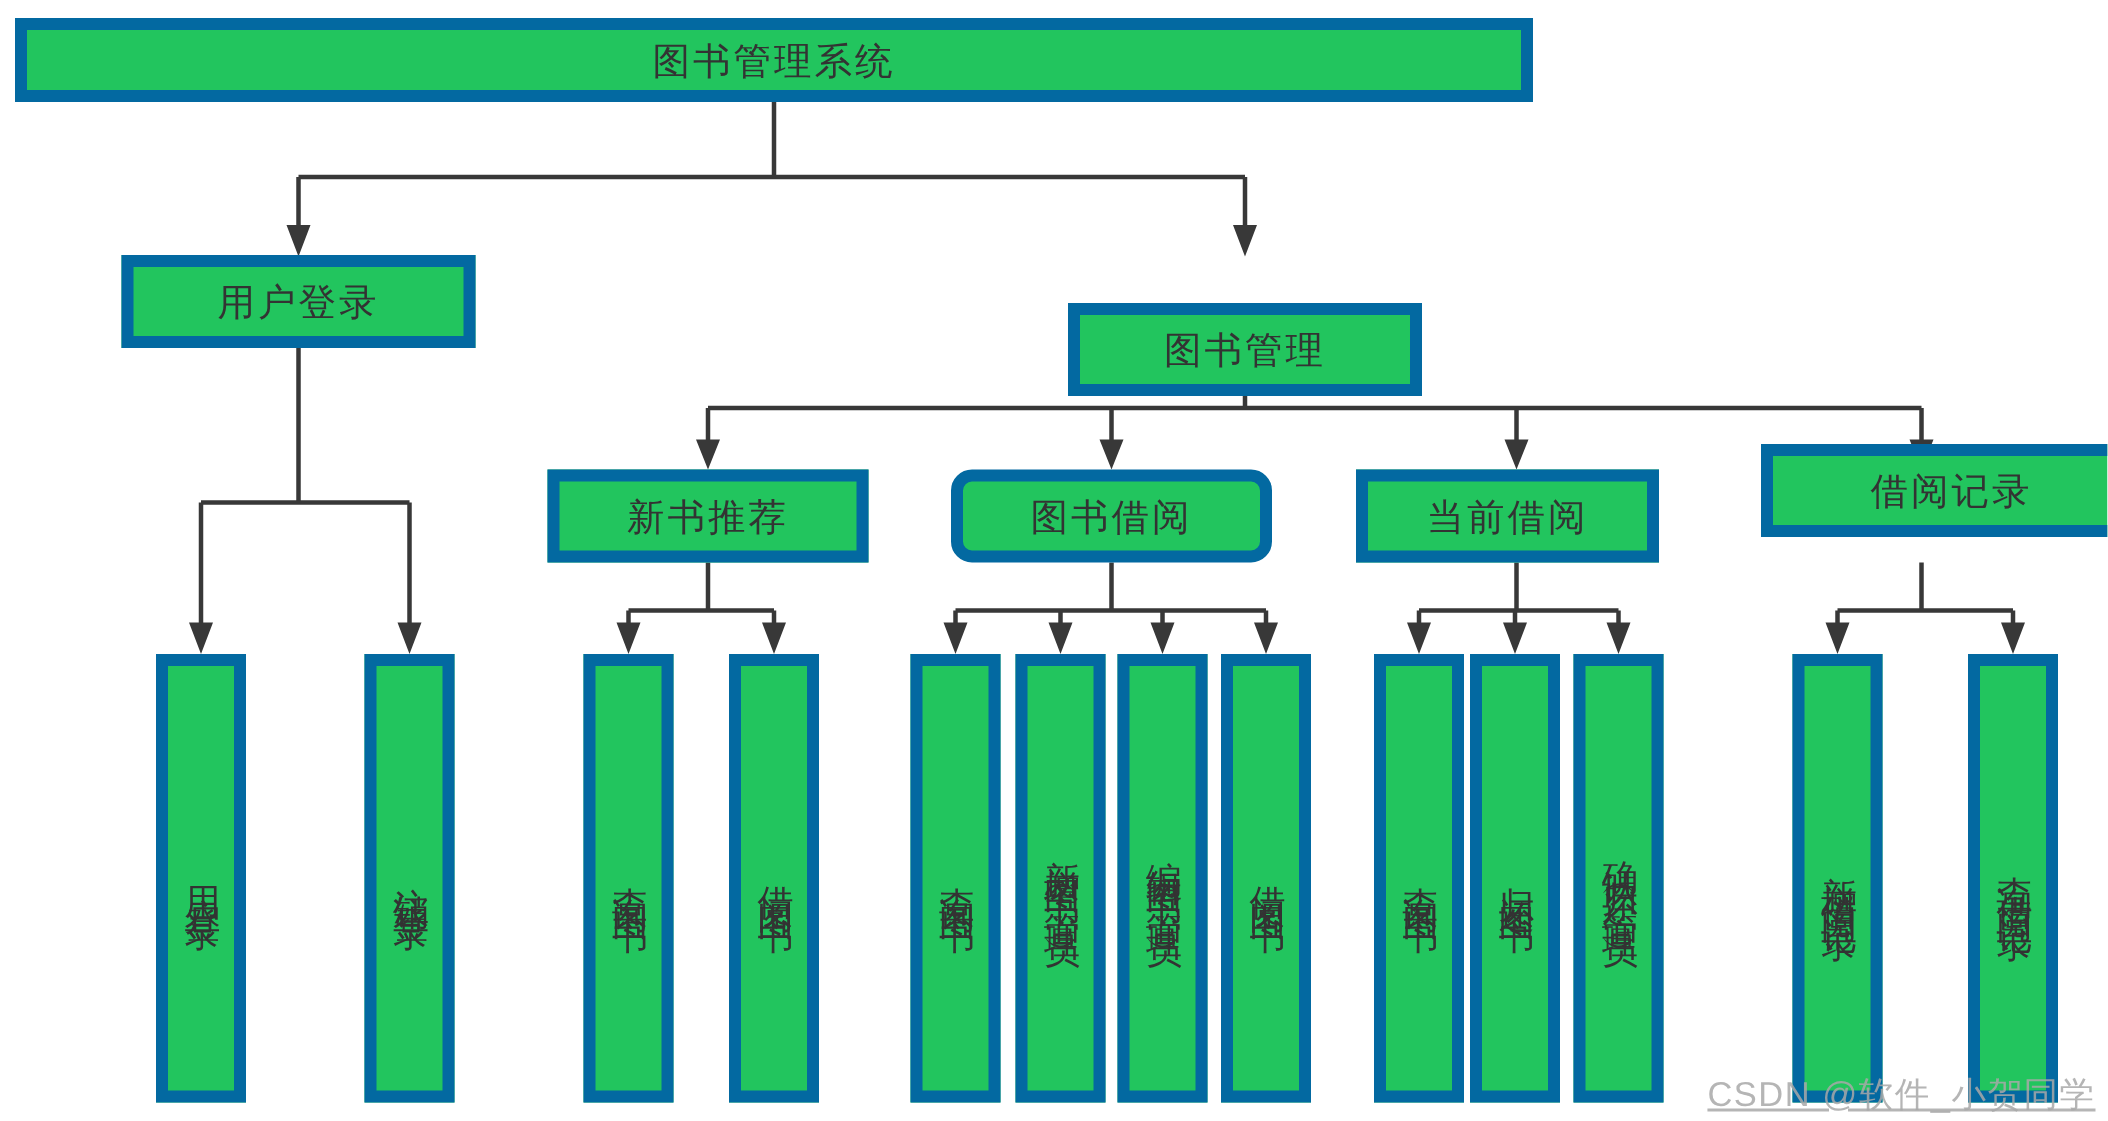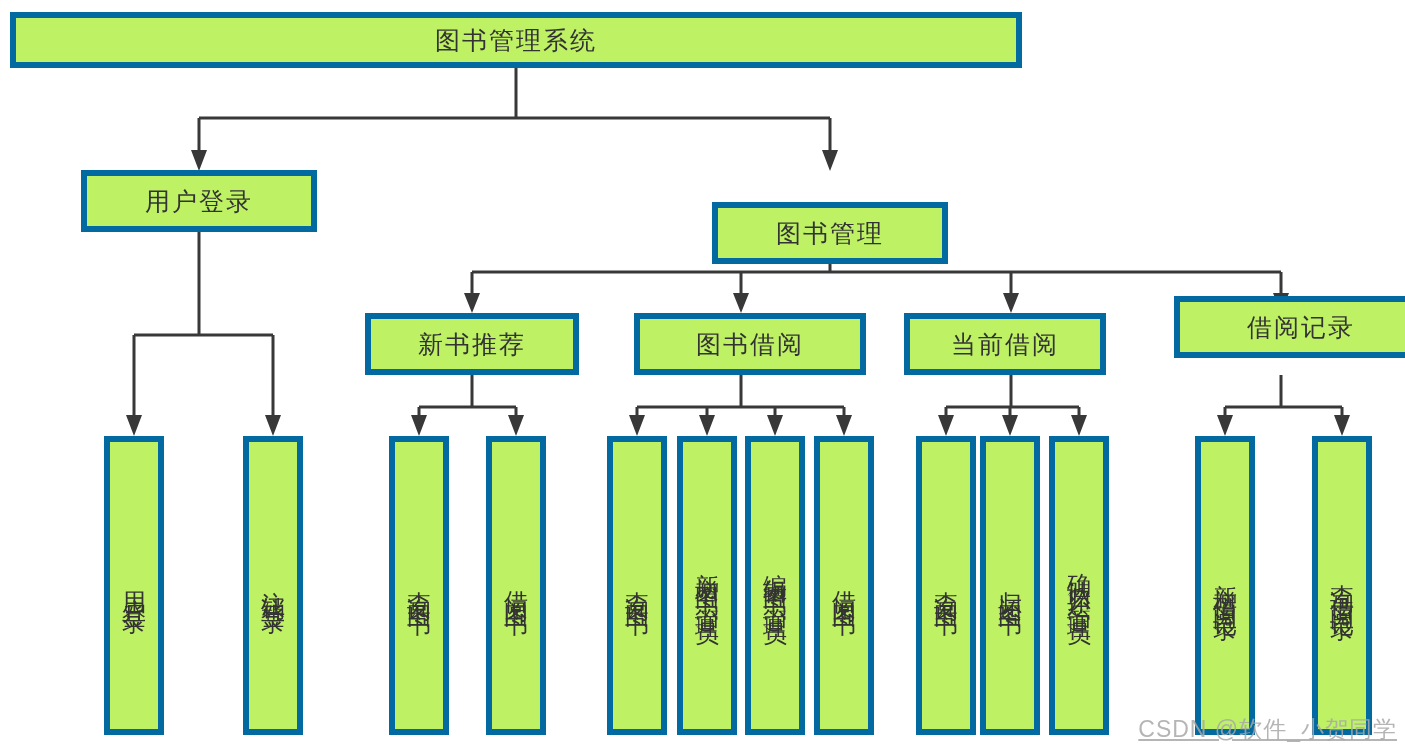"图书管理系统" .node { background: #bef264 -> #22c55e; border: 6px solid #0369a1 -> 8px solid #0369a1 }
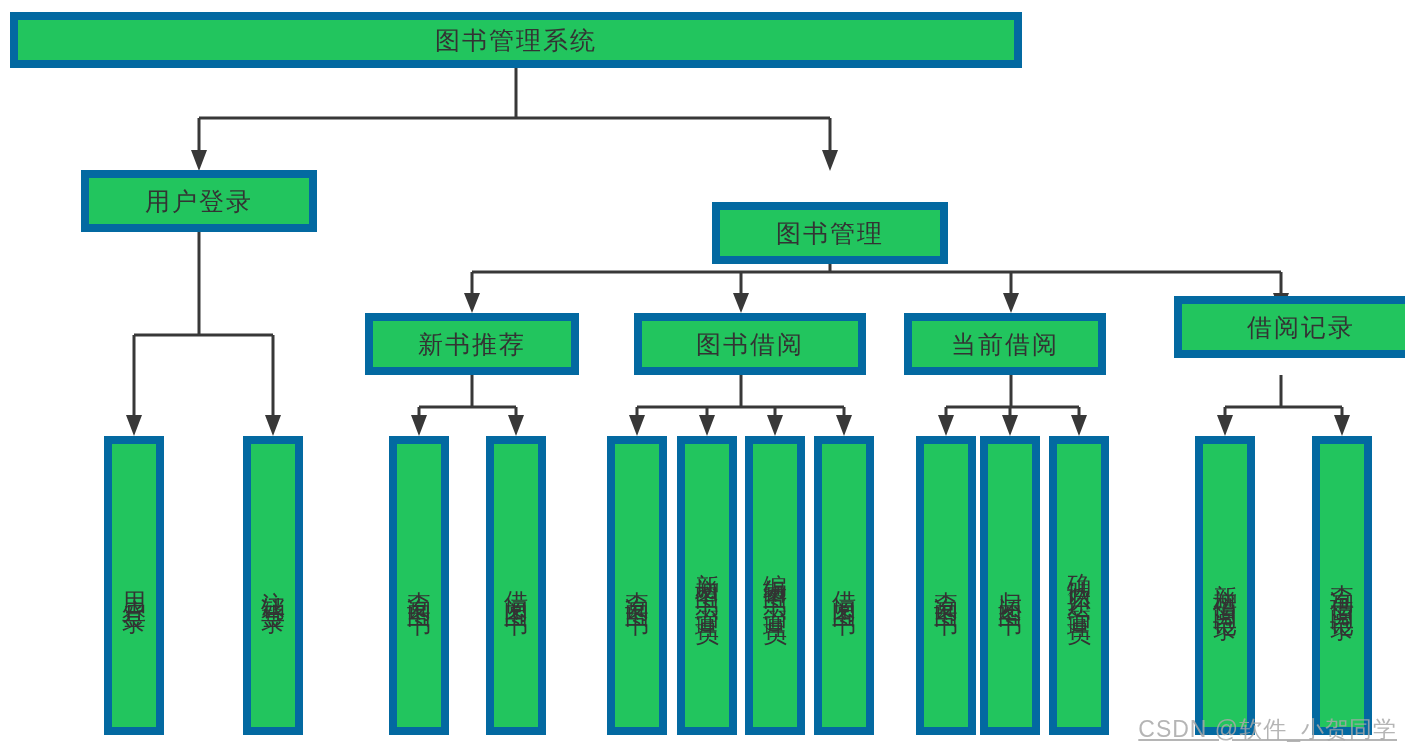"图书借阅" div.node { border-radius: none -> 14px; width: 232px -> 214px }
